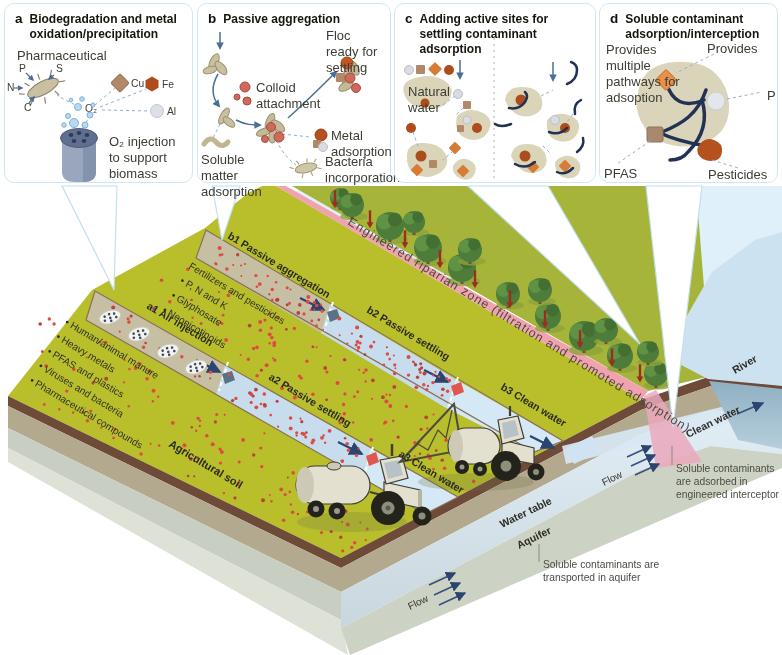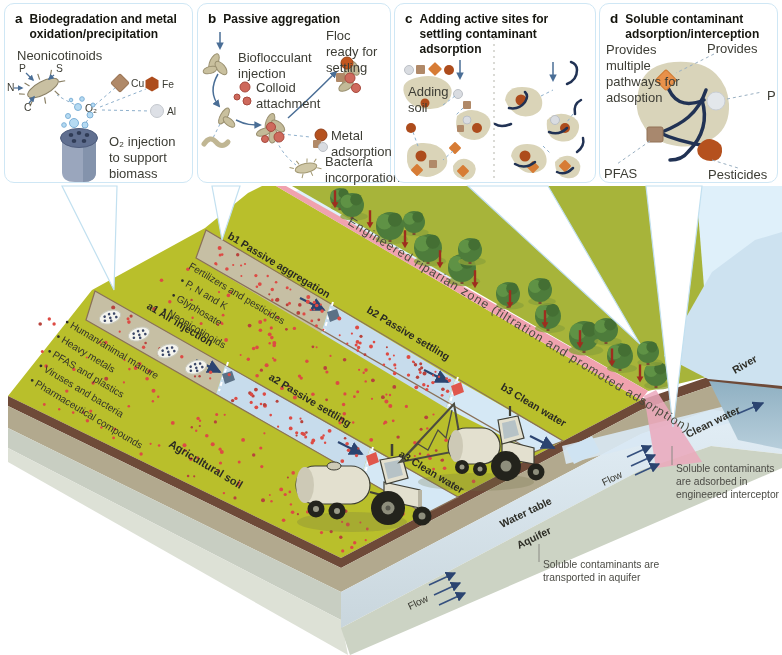"Neonicotinoids" div.plabel { text: Neonicotinoids -> Pharmaceutical }
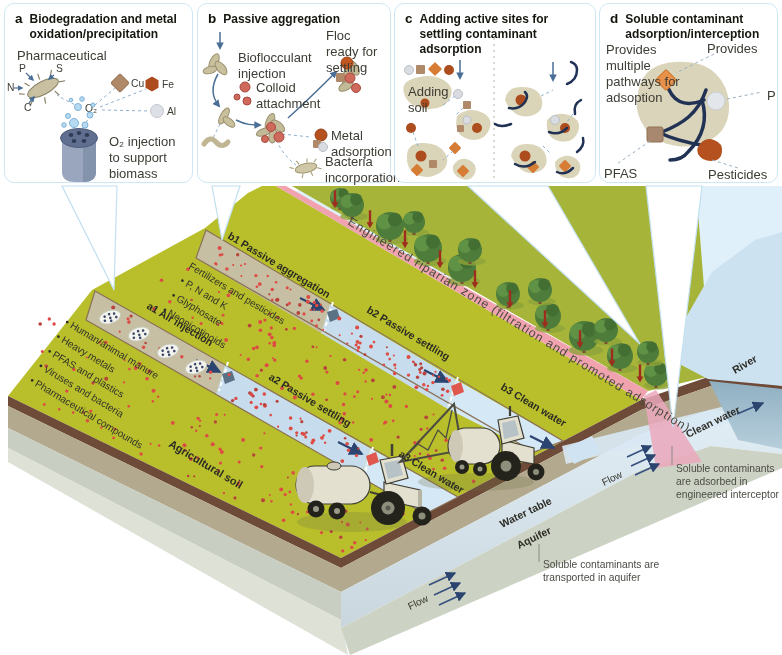"Bioflocculant injection" div.plabel { html: <div>Bioflocculant injection</div> -> none }
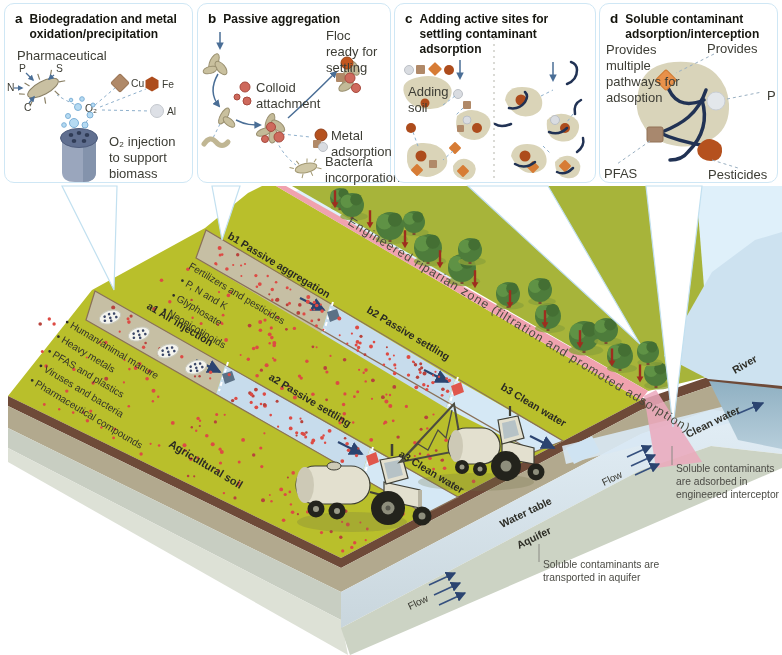"Adding soil" div.plabel { text: Adding soil -> Natural water }
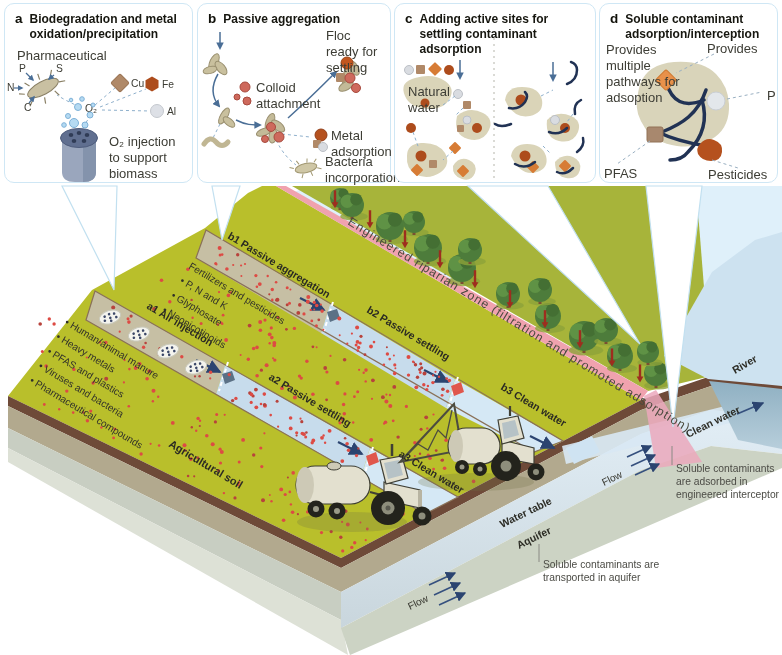"Soluble matter adsorption" div.plabel { html: none -> <div>Soluble matter adsorption</div> }
